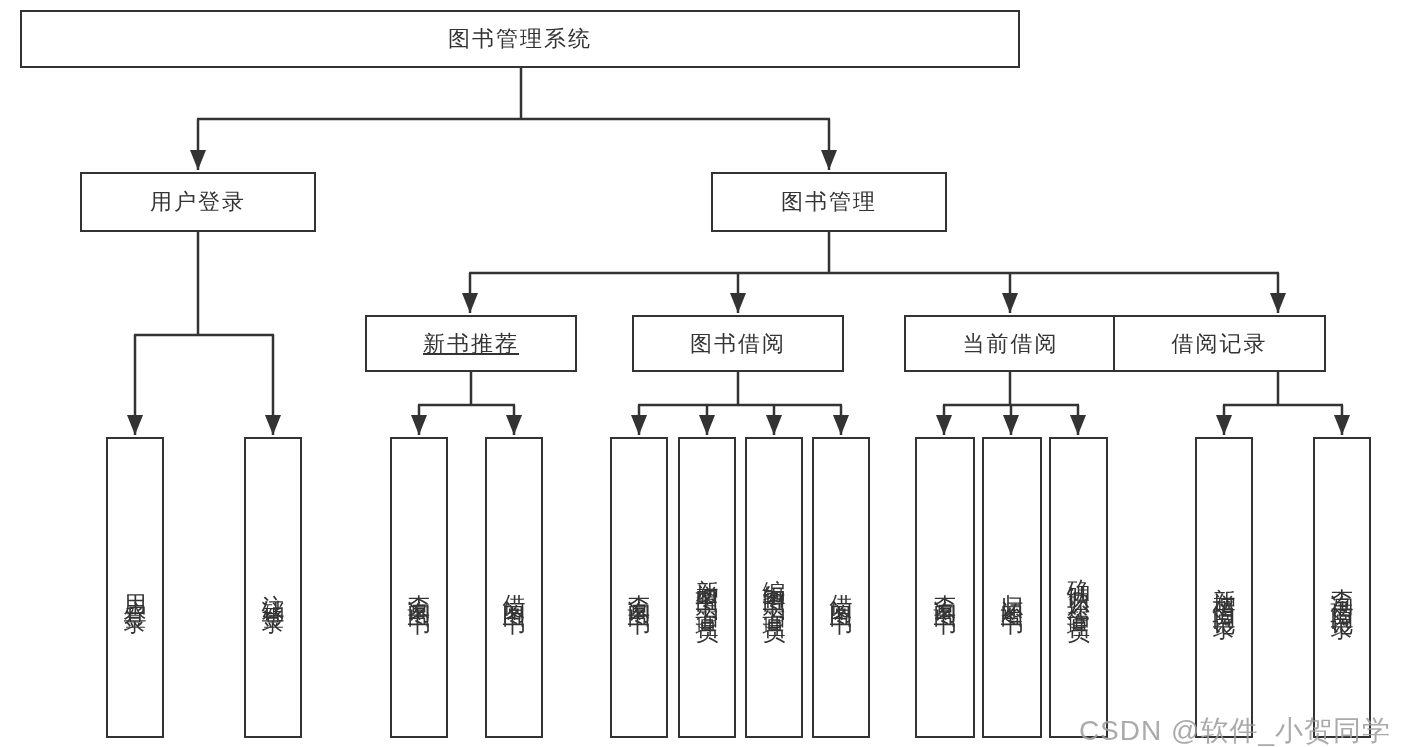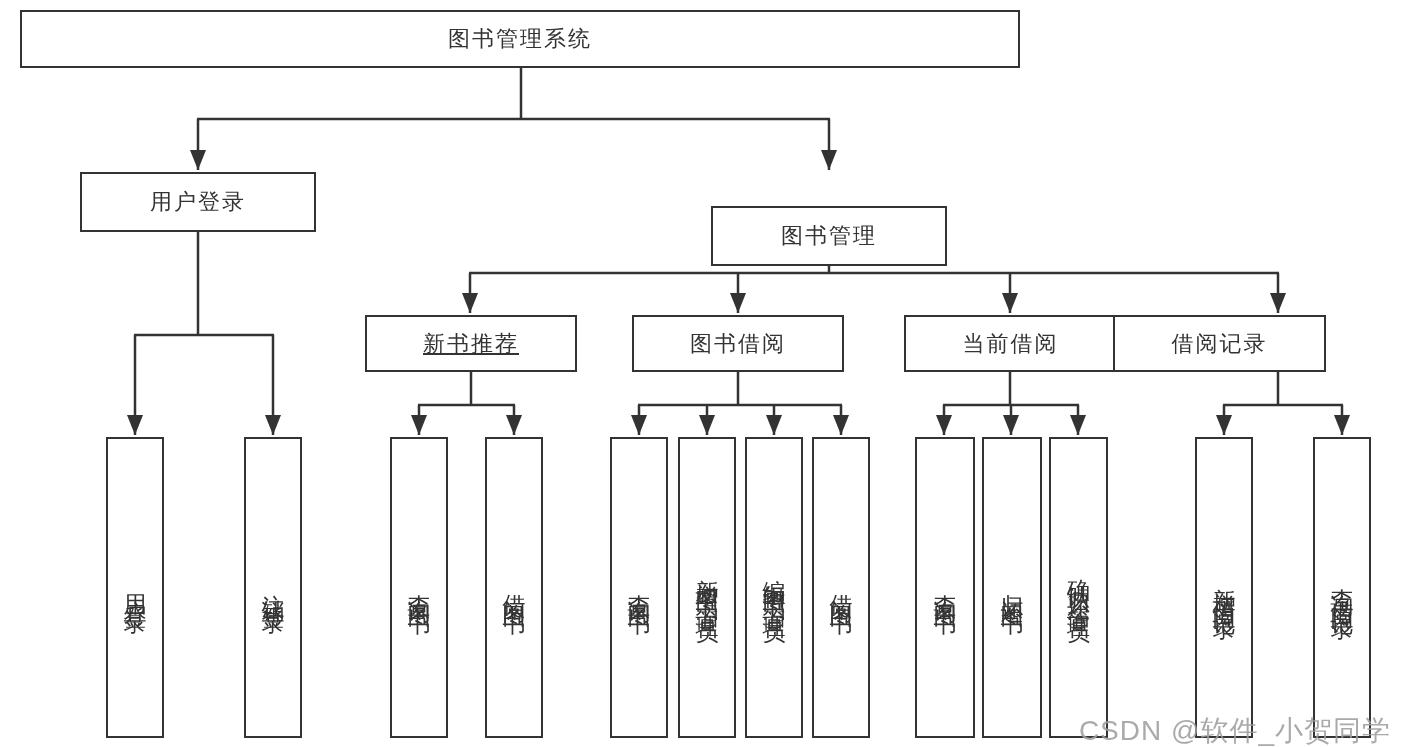"图书管理" div.node { margin-top: 34px -> none }
